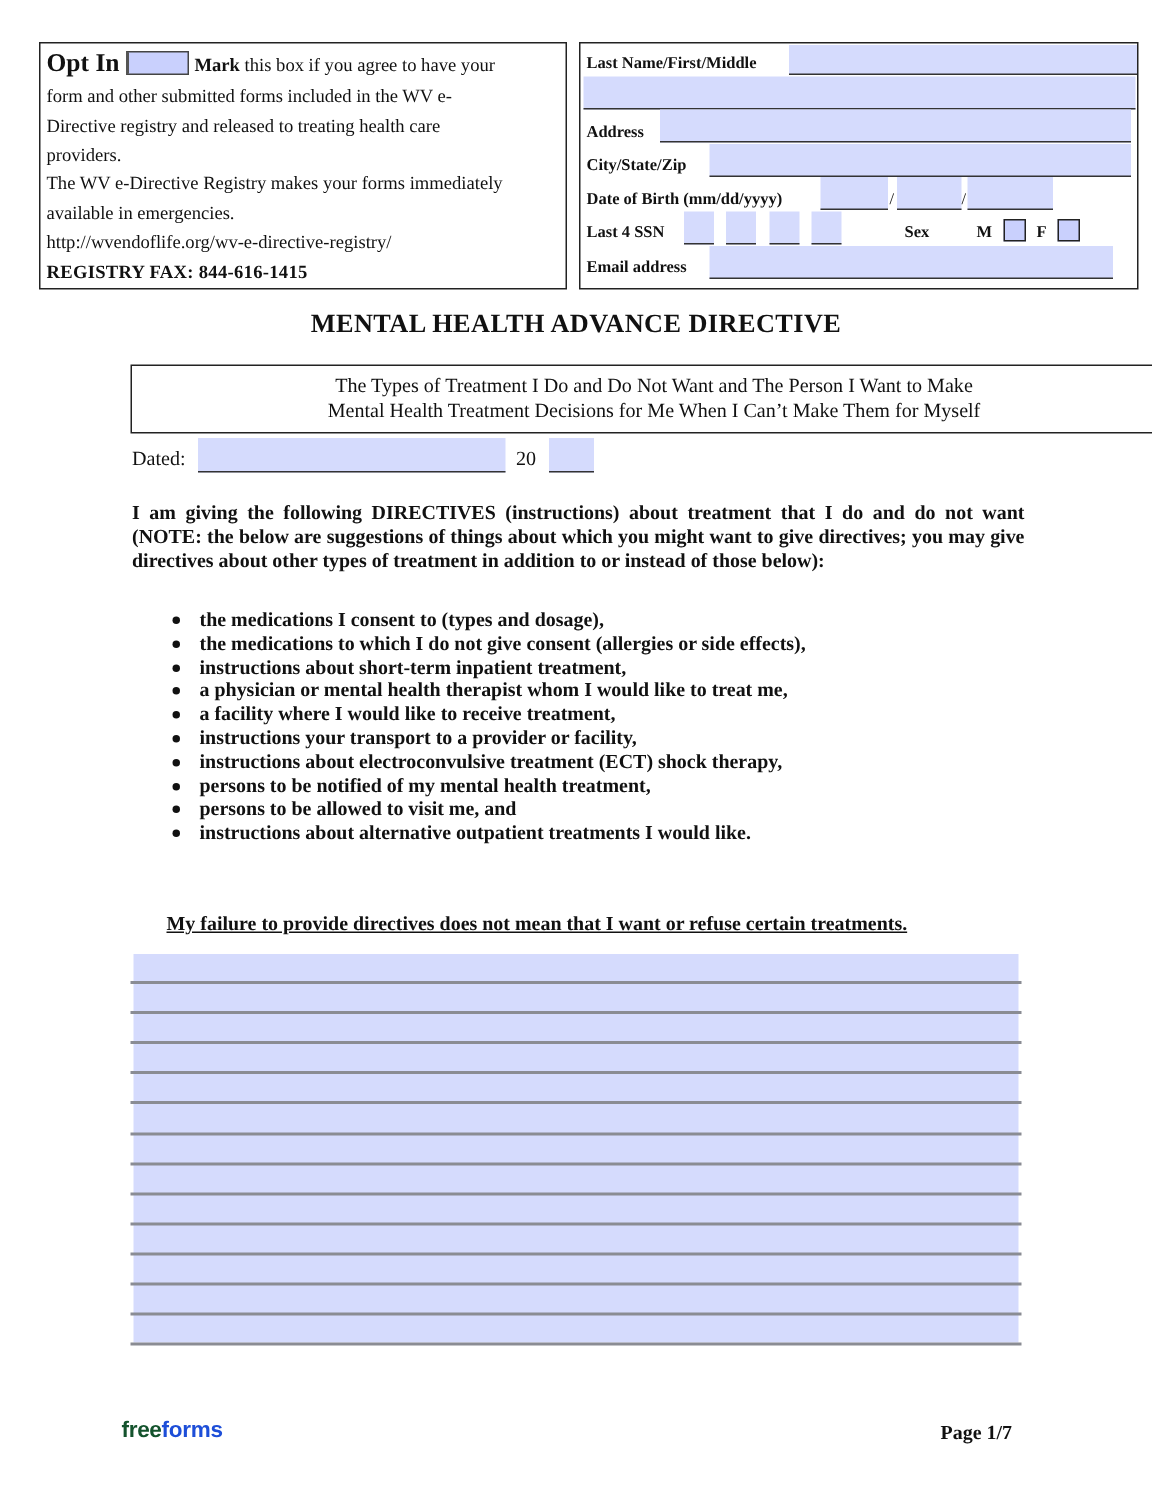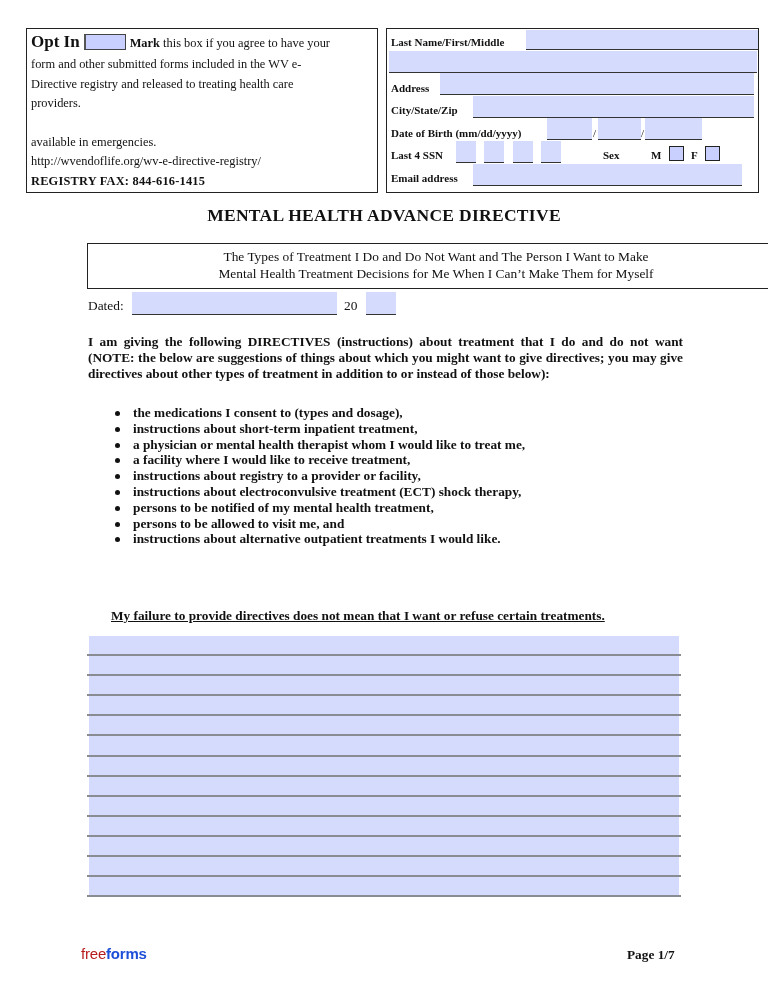"The WV e-Directive Registry makes" div.line { html: none -> <div>The WV e-Directive Registry makes your forms immediately</div> }
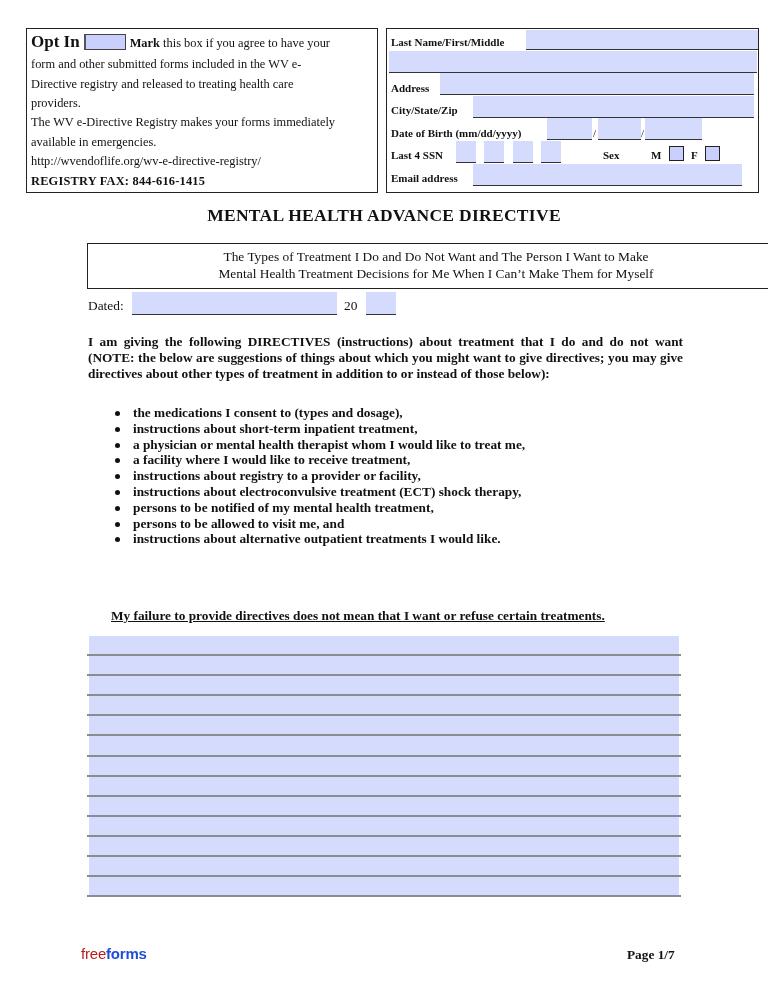"the medications to which I" li { html: none -> <li><span></span><span>the medications to which I do not give consent (allergies or side effects),</span></li> }
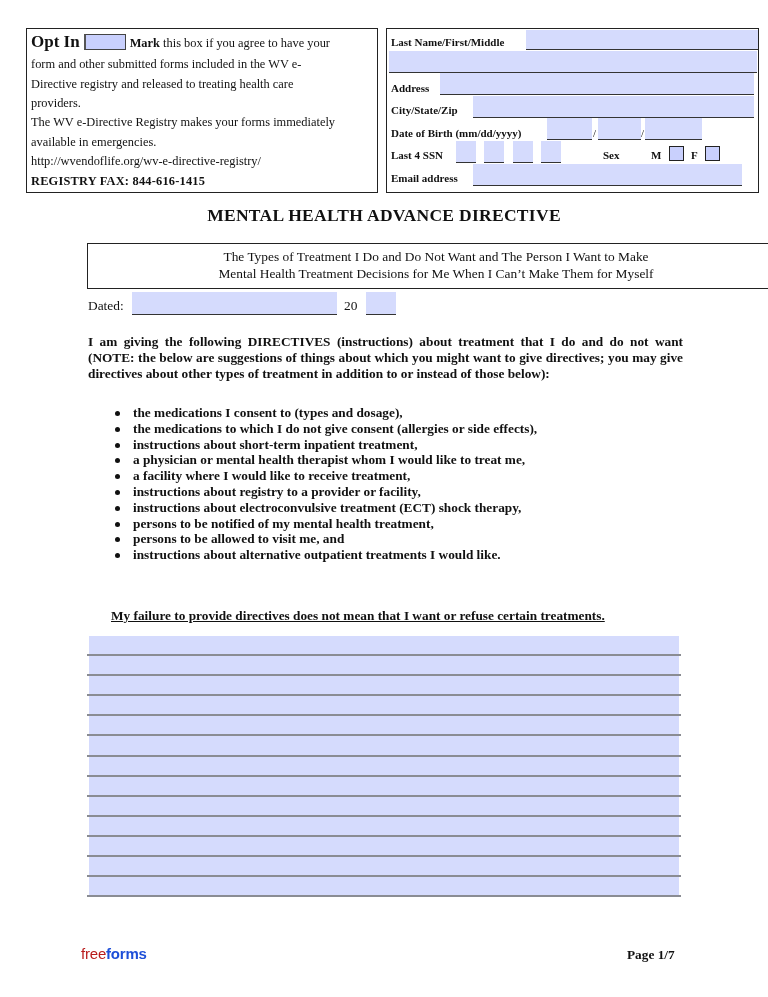"instructions about registry to a" span { text: about registry -> your transport }
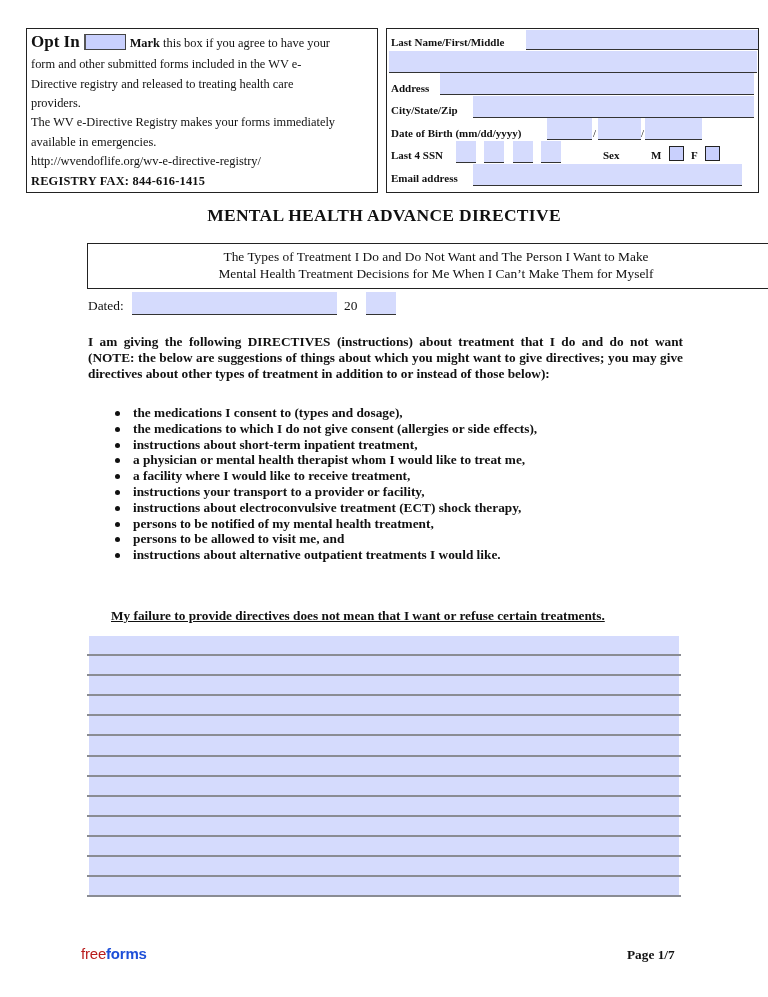"free" #logo .free { color: #b91c1c -> #14532d; font-weight: normal -> bold }
